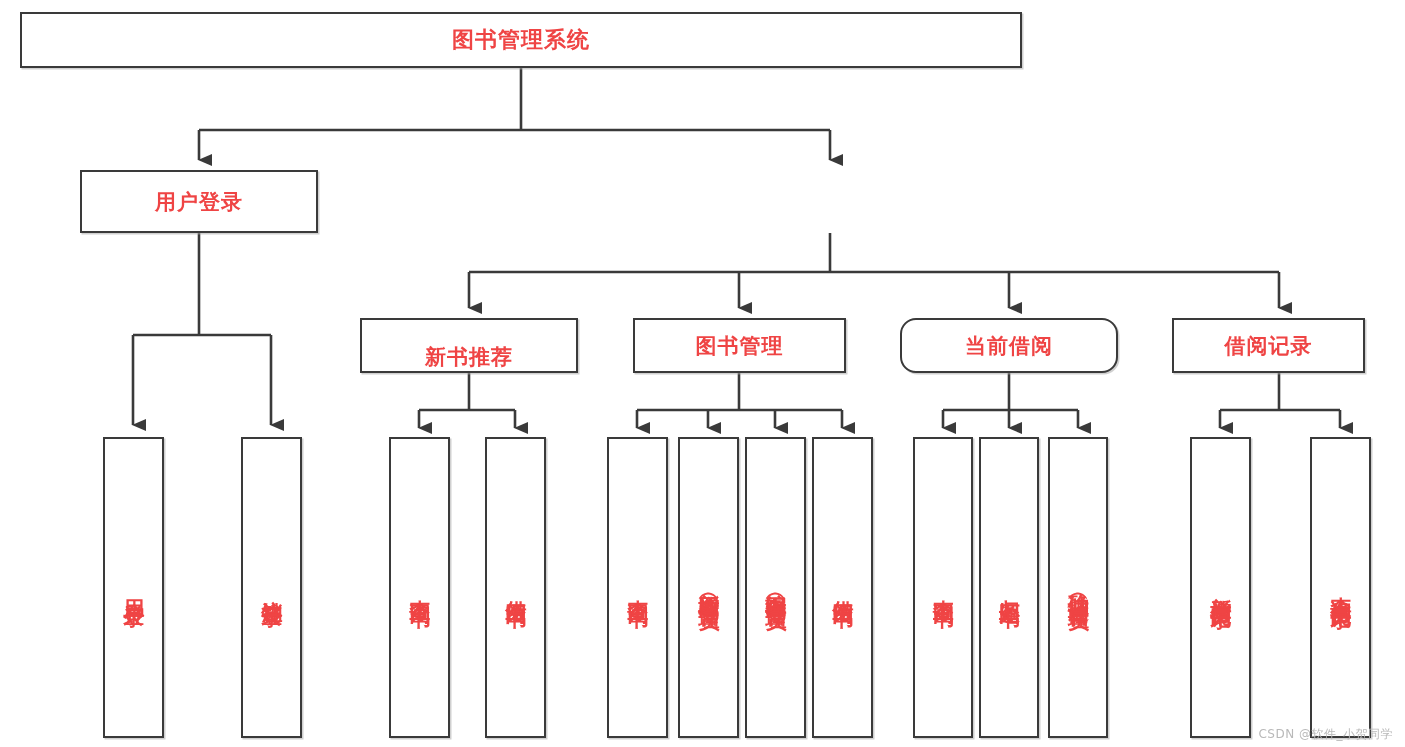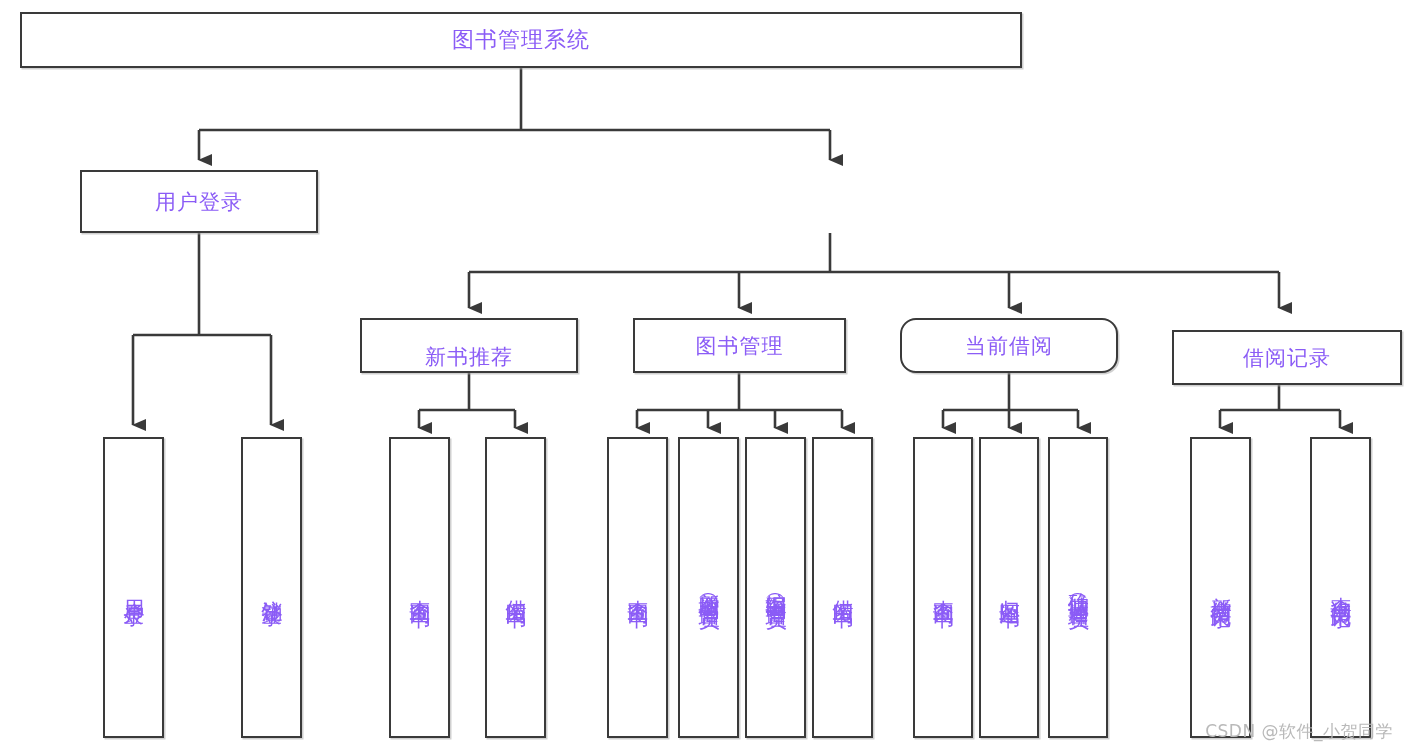"图书管理系统" .node { color: #8b5cf6 -> #ef4444; font-weight: none -> bold }
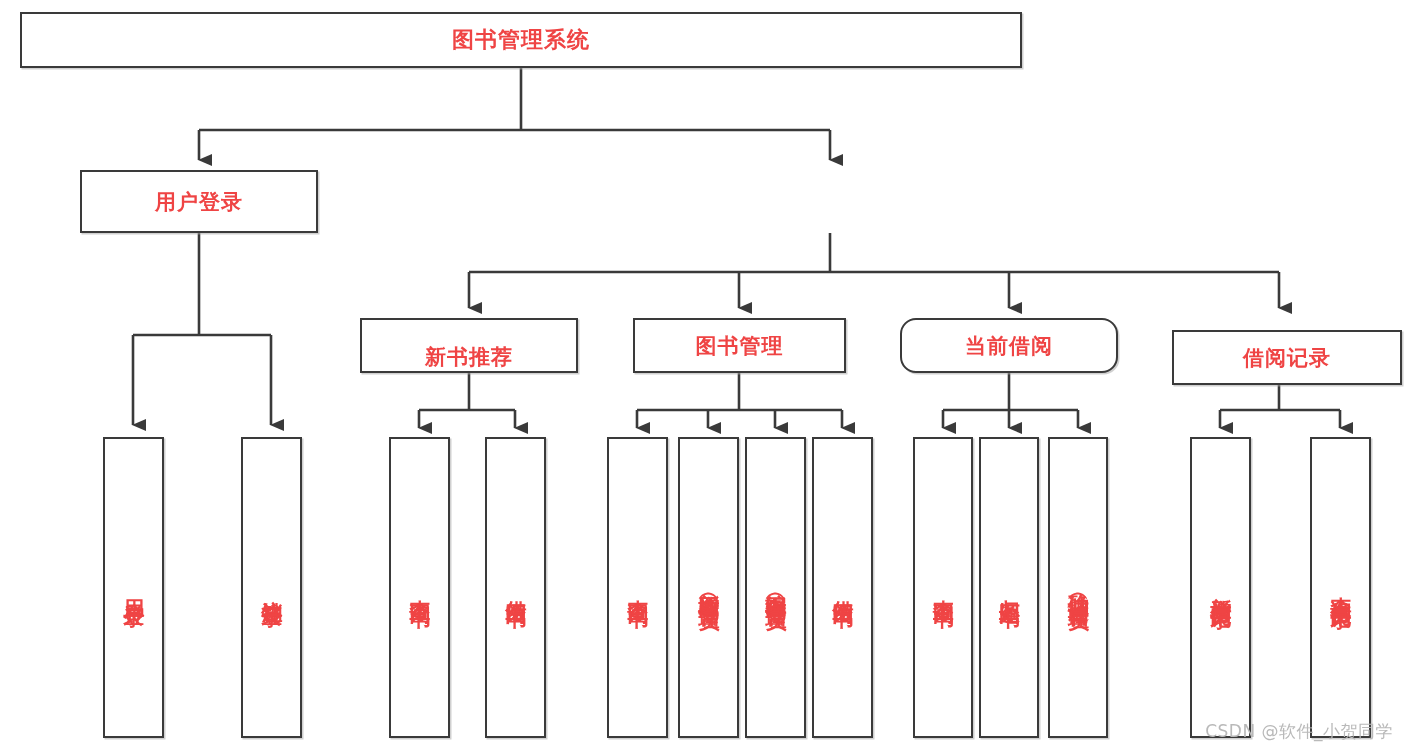"借阅记录" div.node { margin-top: 12px -> none; width: 230px -> 193px }
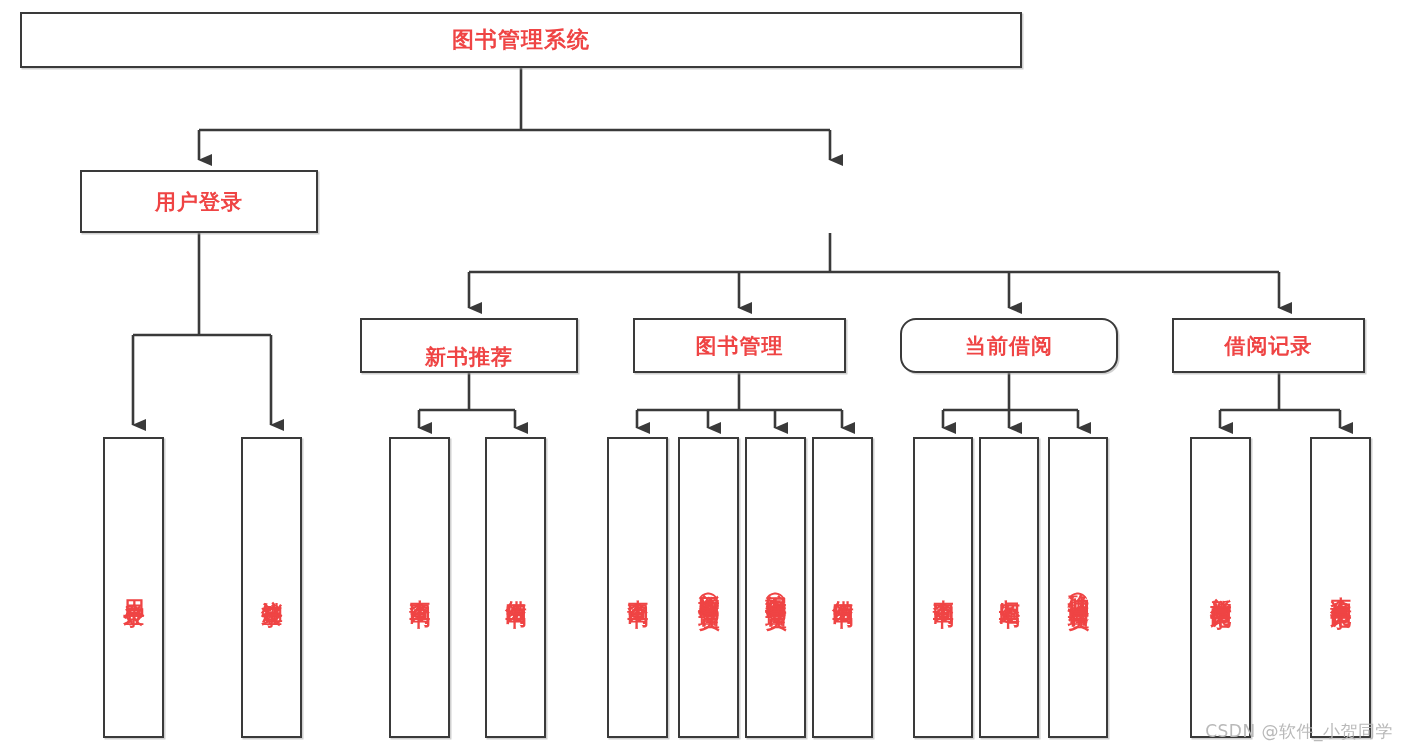"CSDN @软件_小贺同学" .watermark { font-size: 17px -> 12px }
